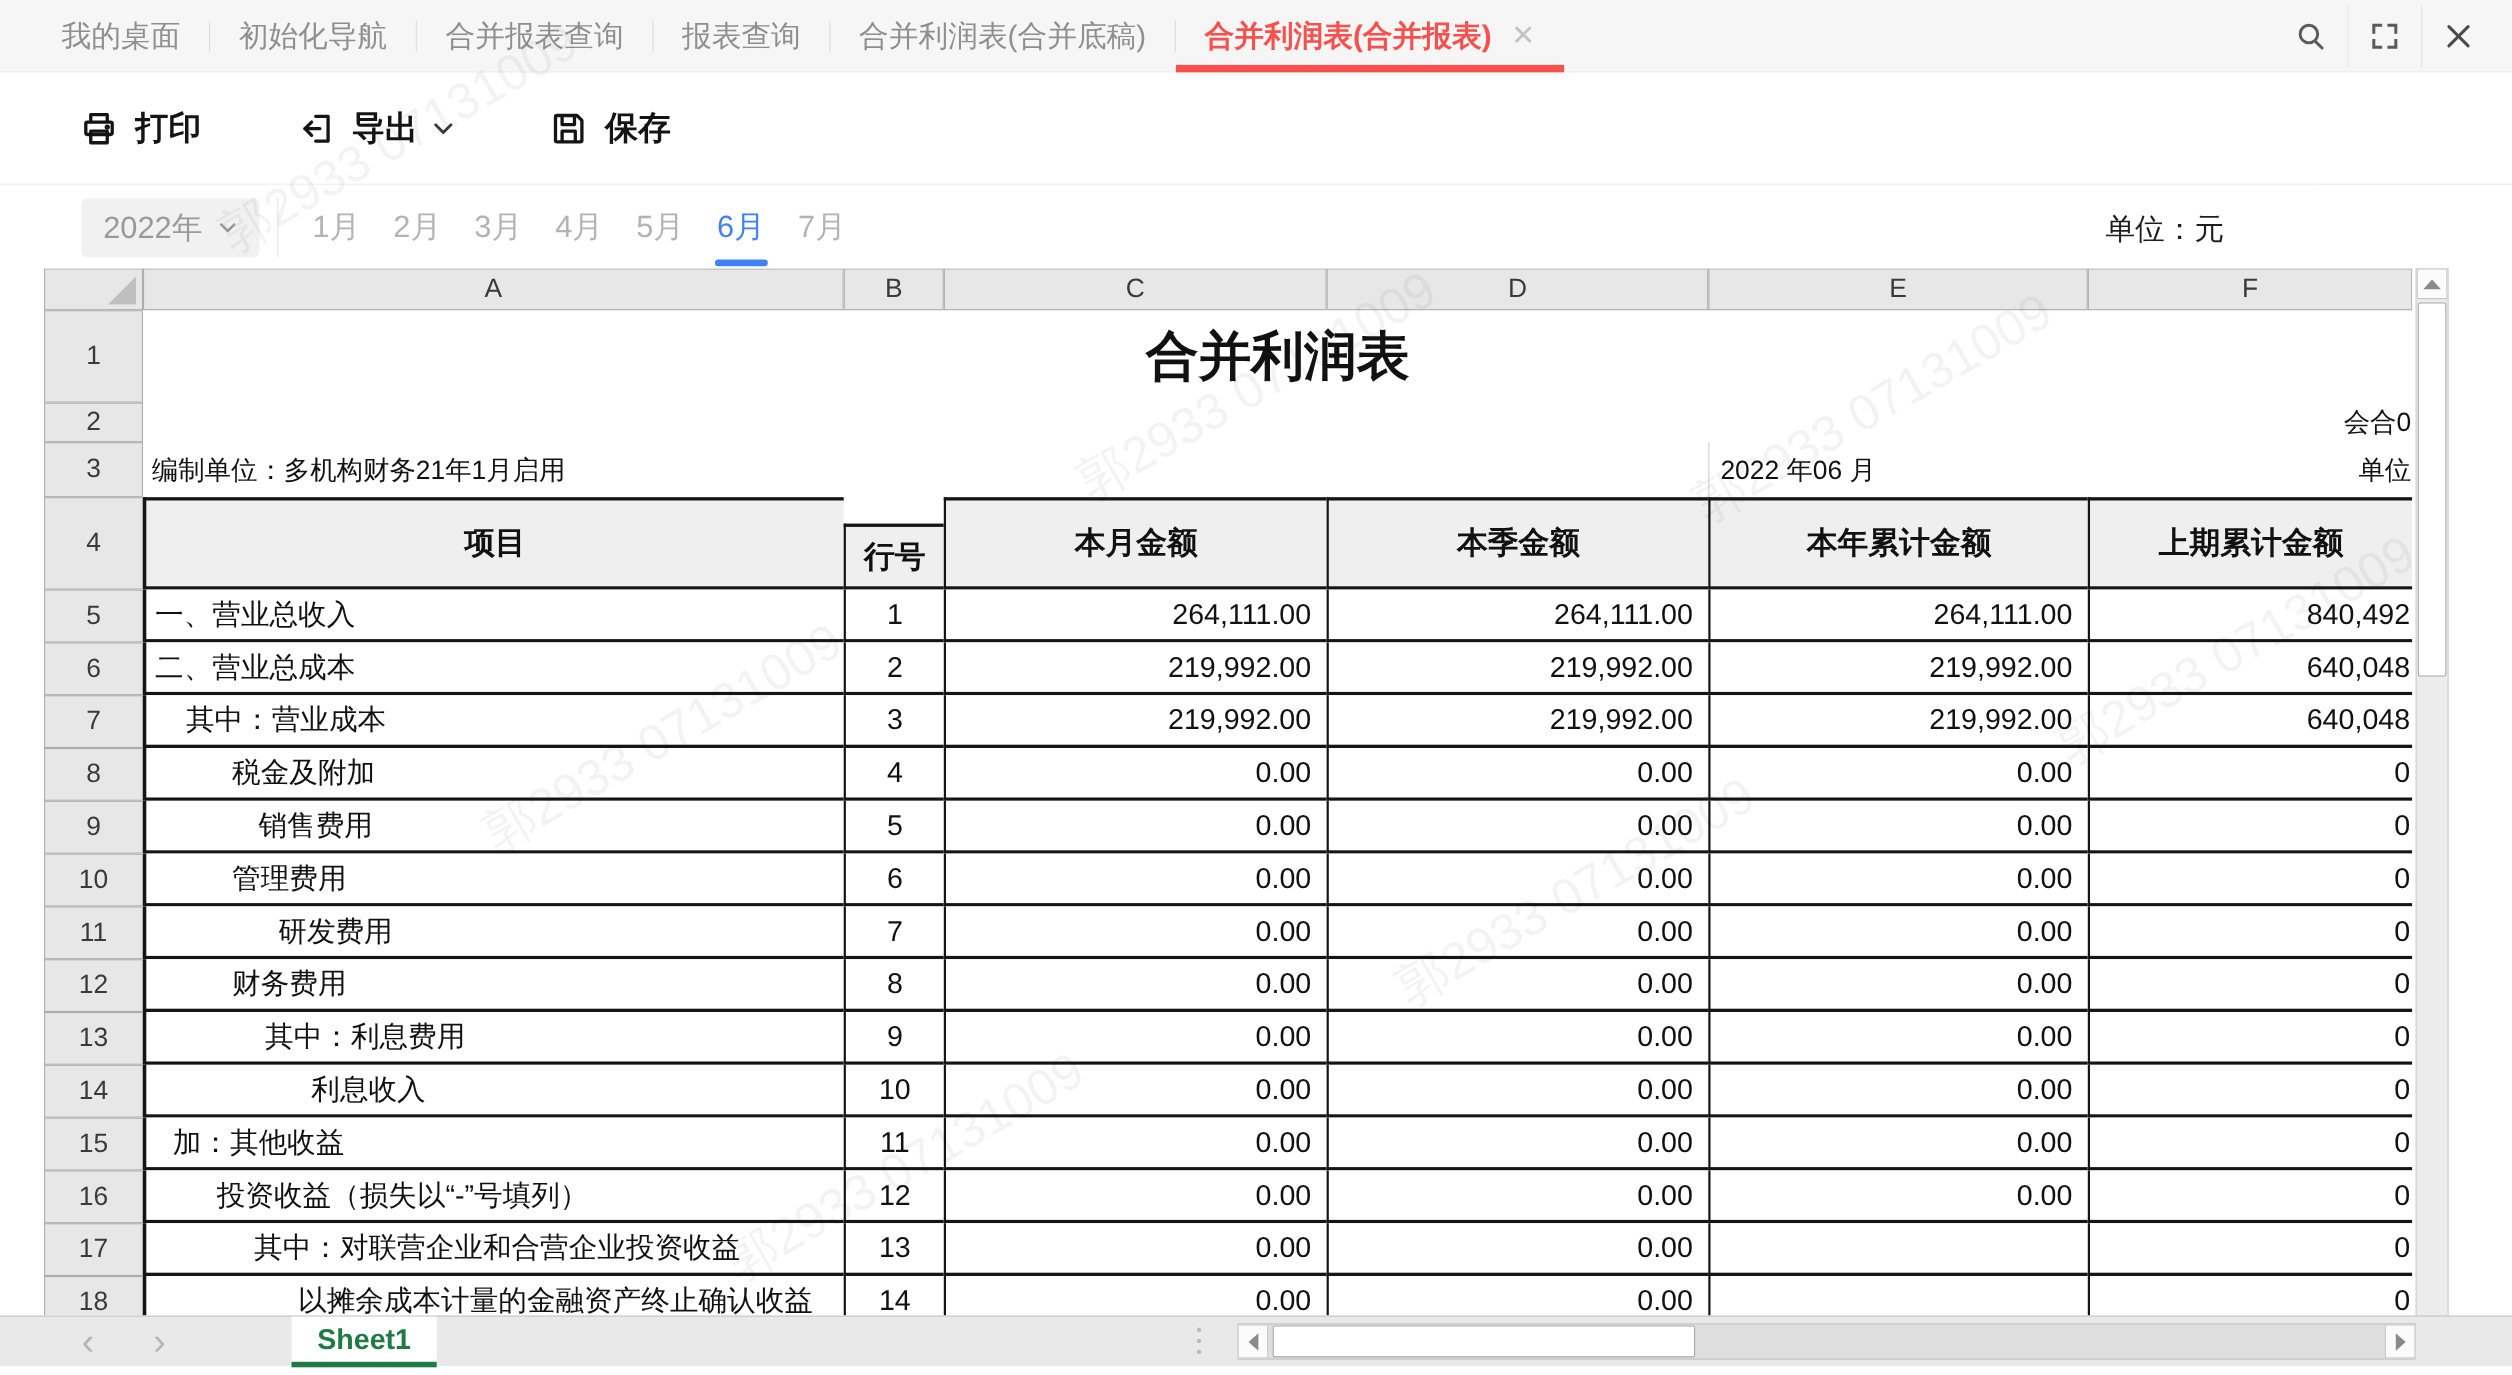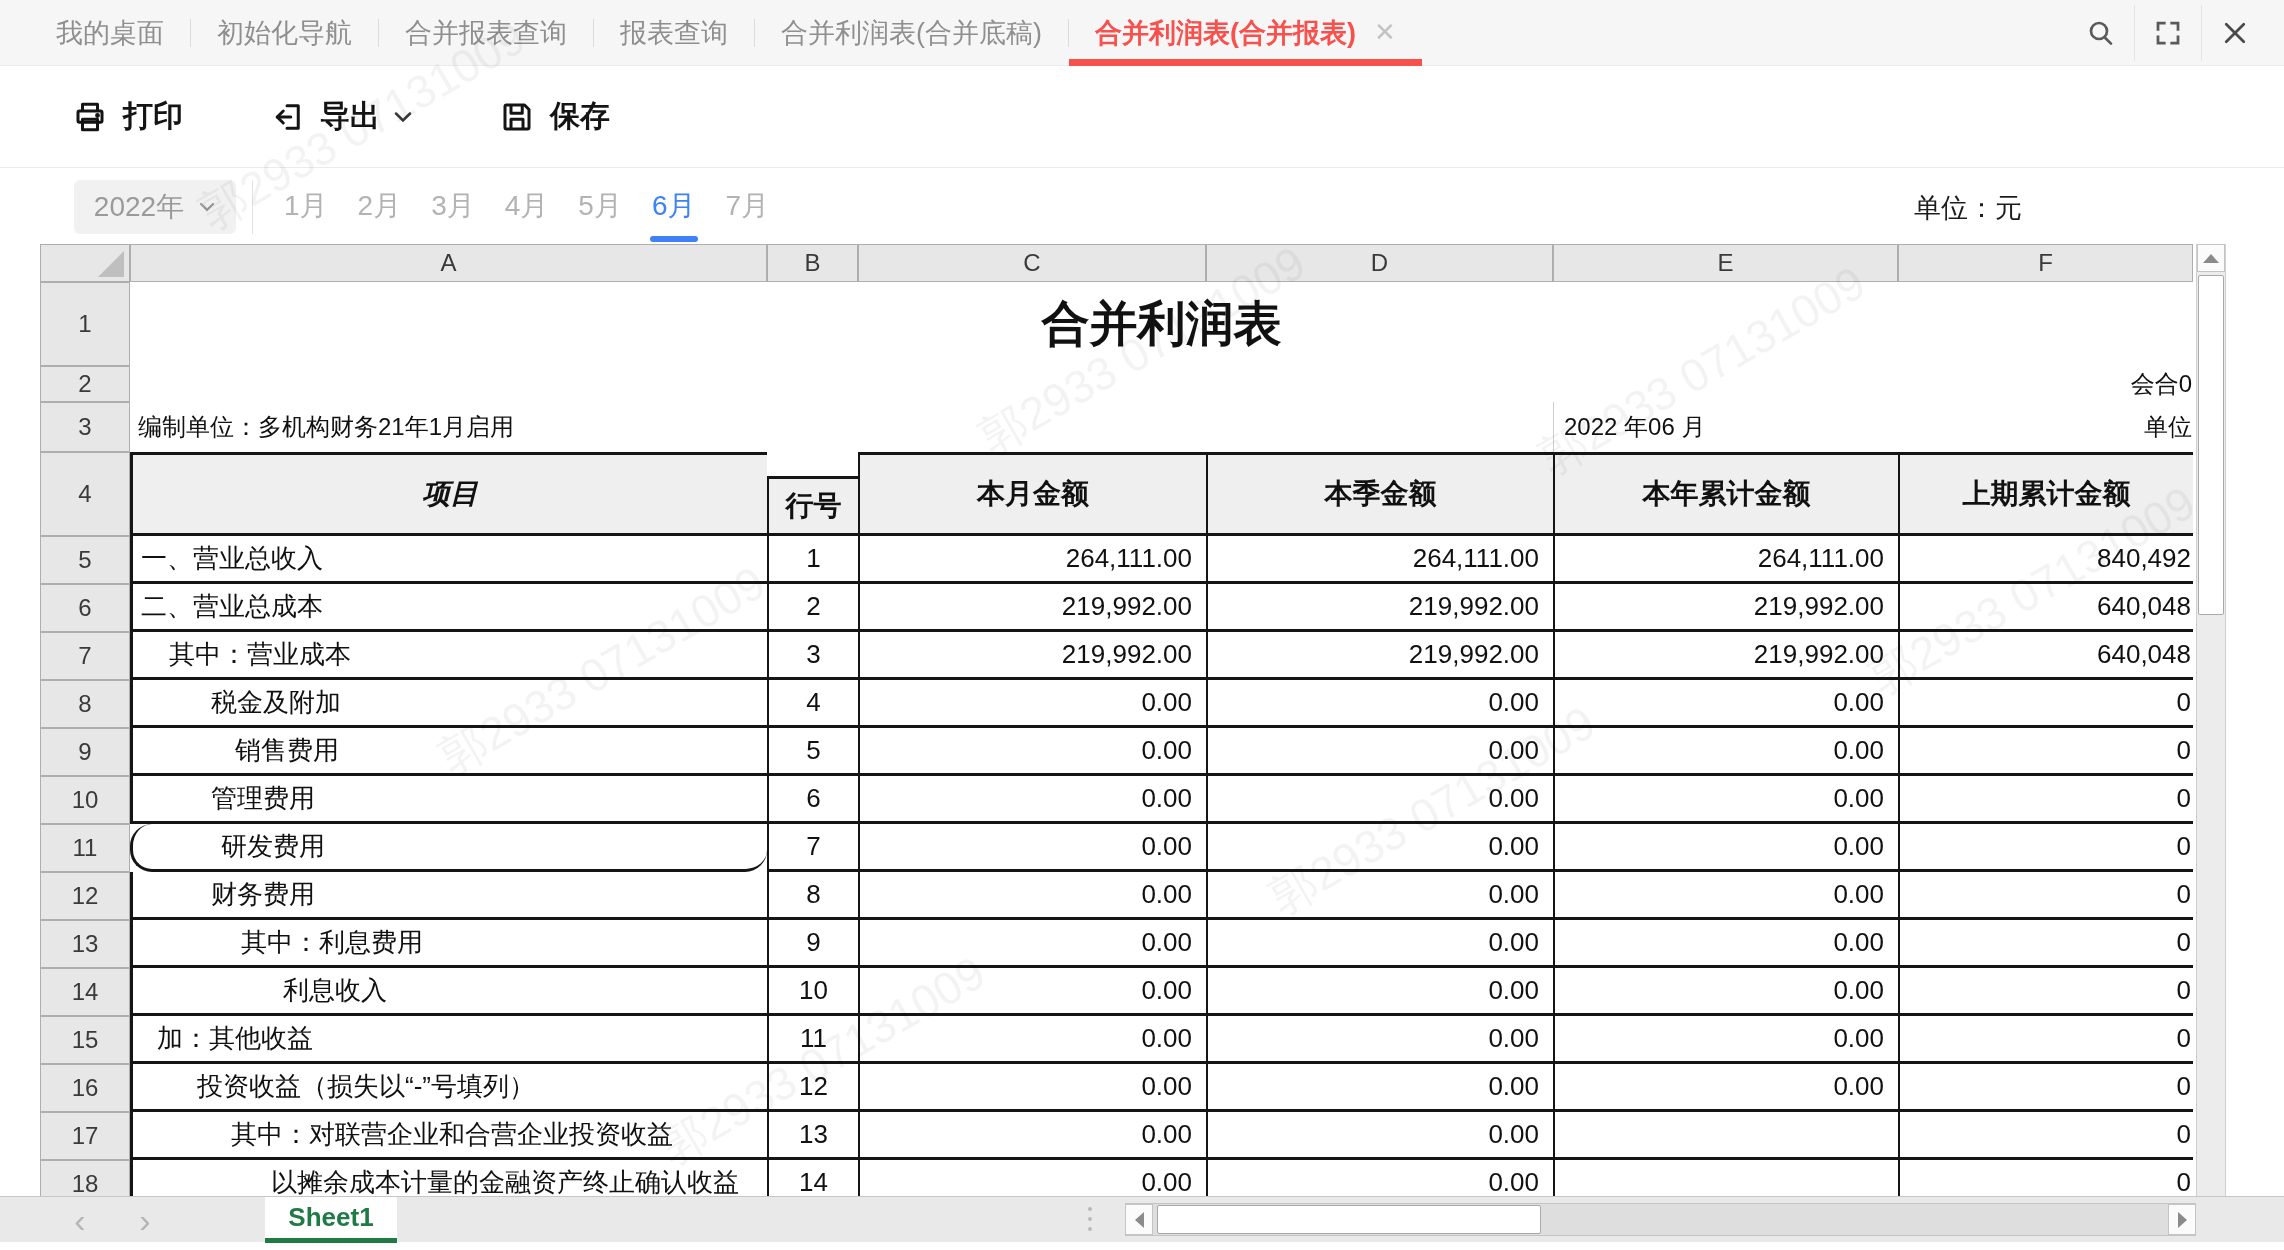"项目" div.cell { font-style: italic -> none }
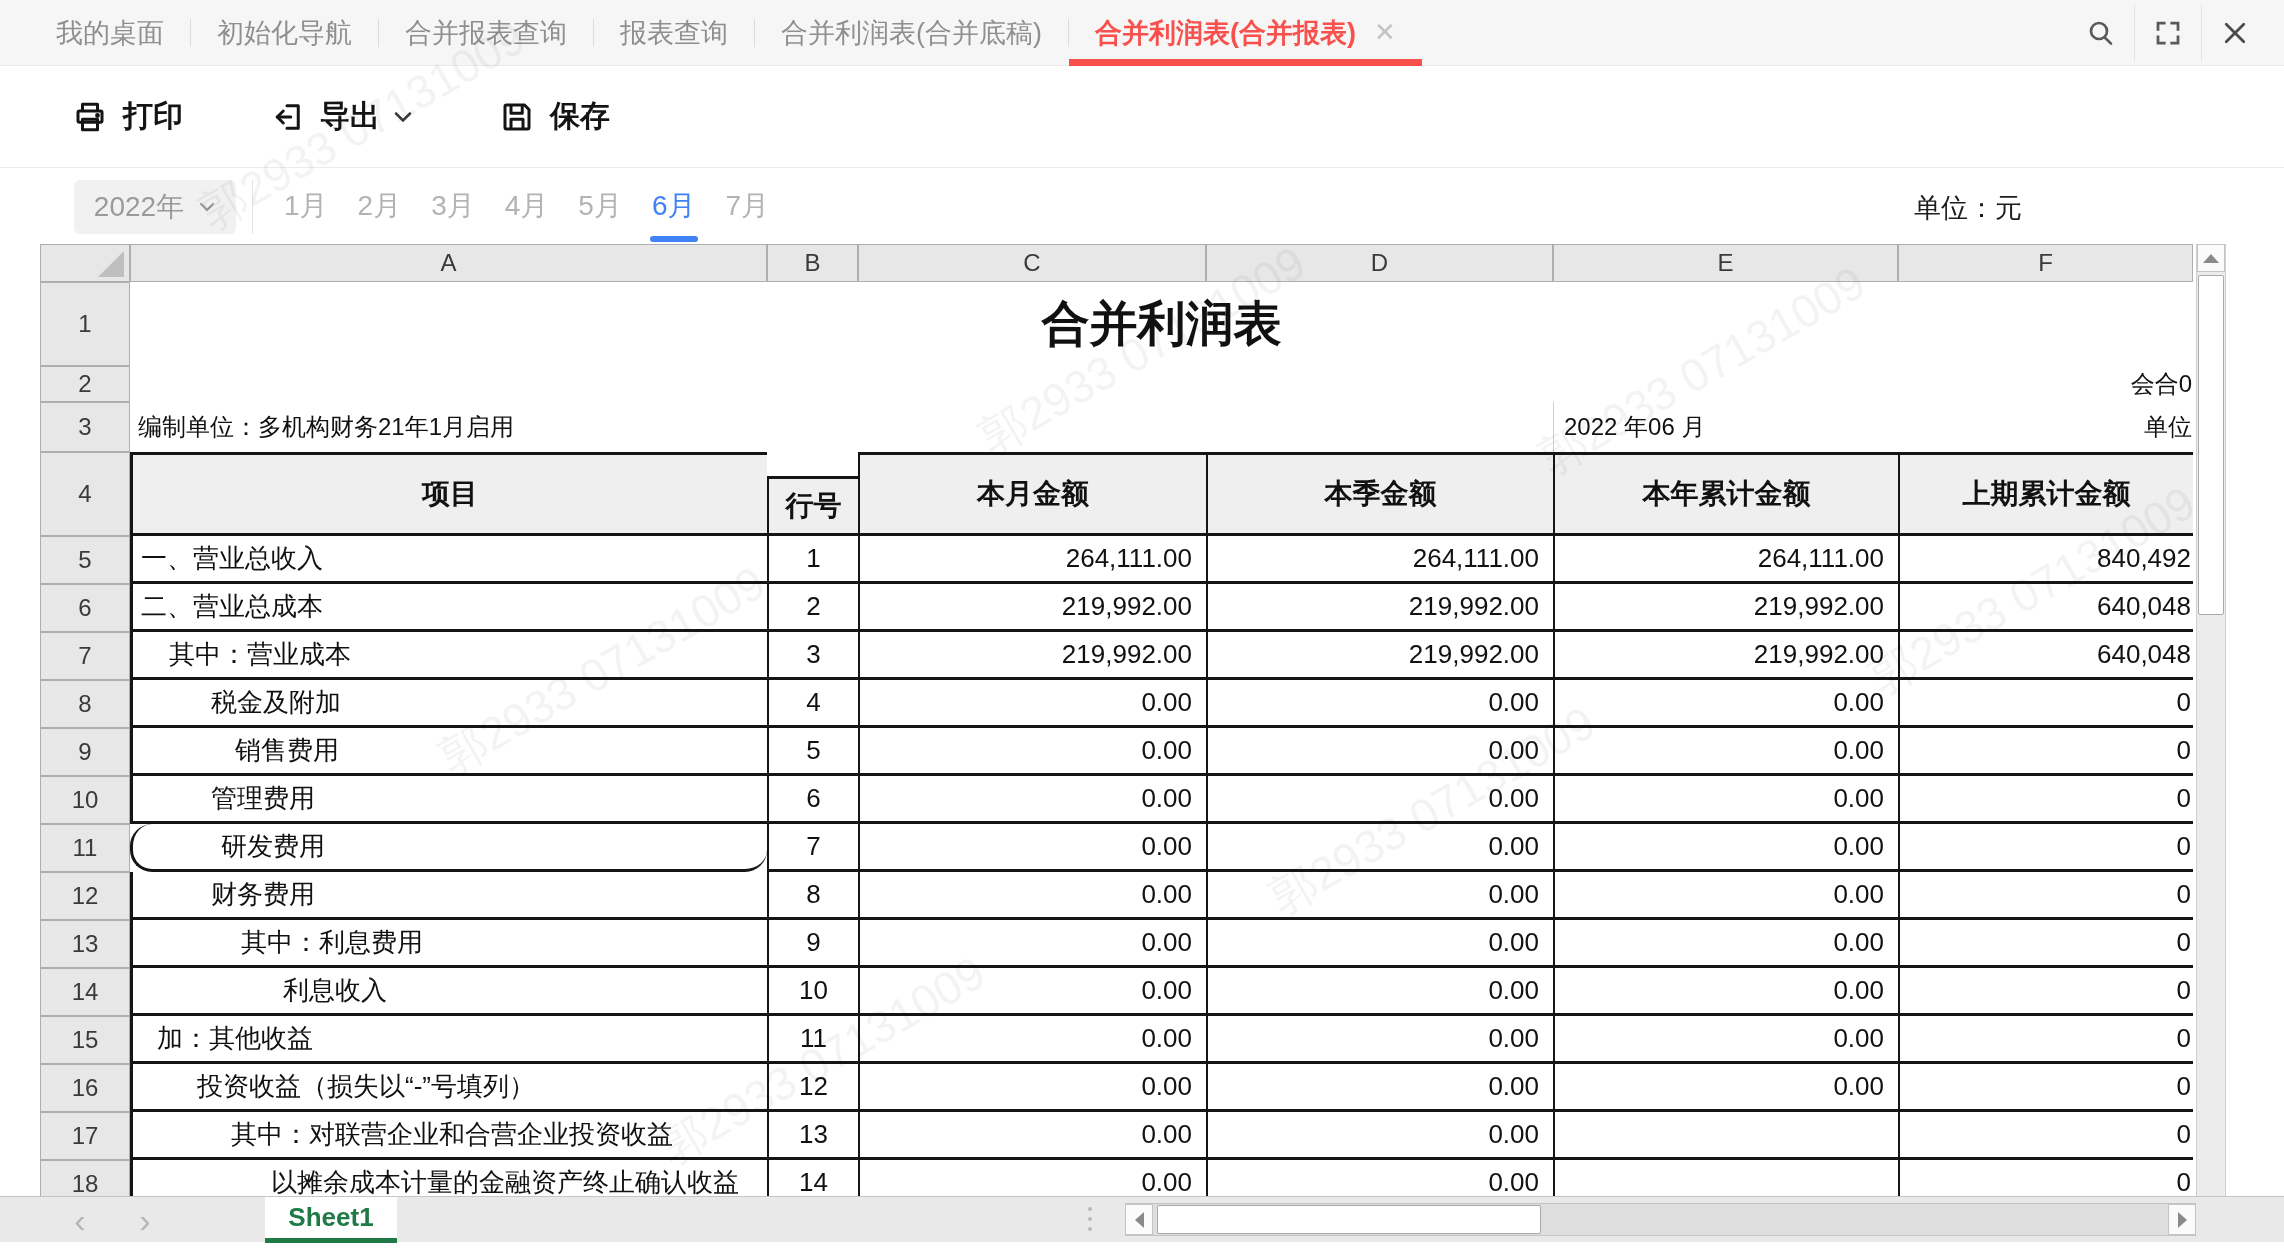"研发费用" div.cell { border-radius: 22px -> none; padding-left: 88px -> 120px }
